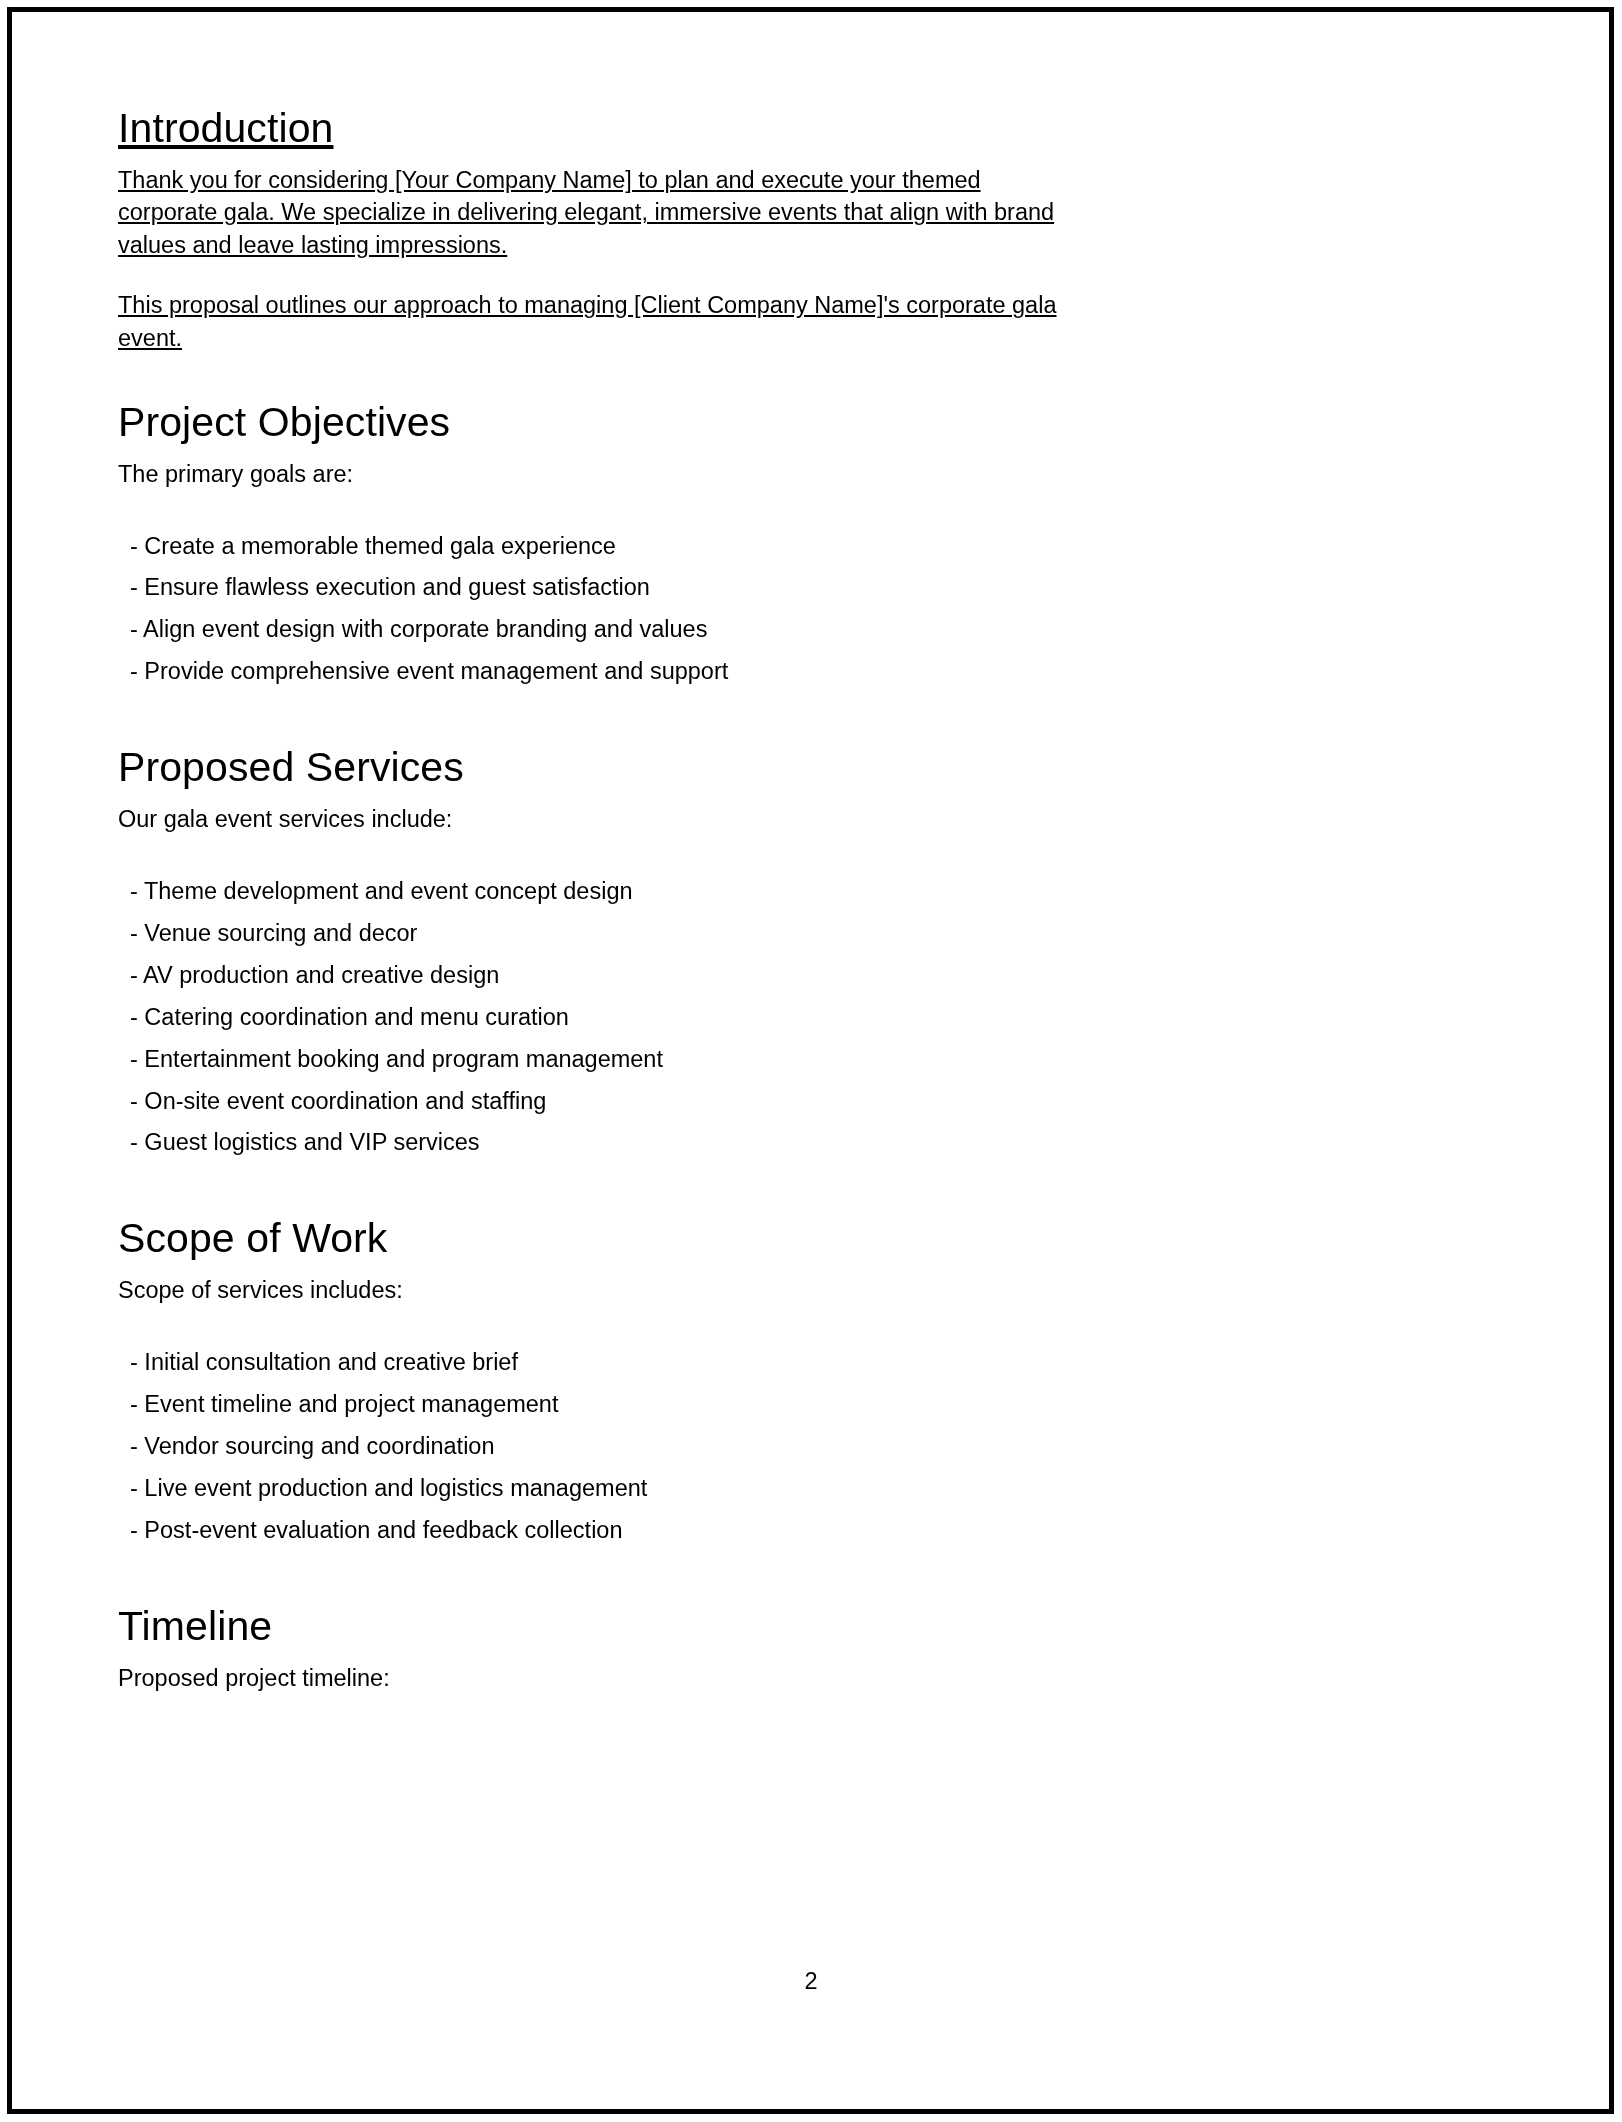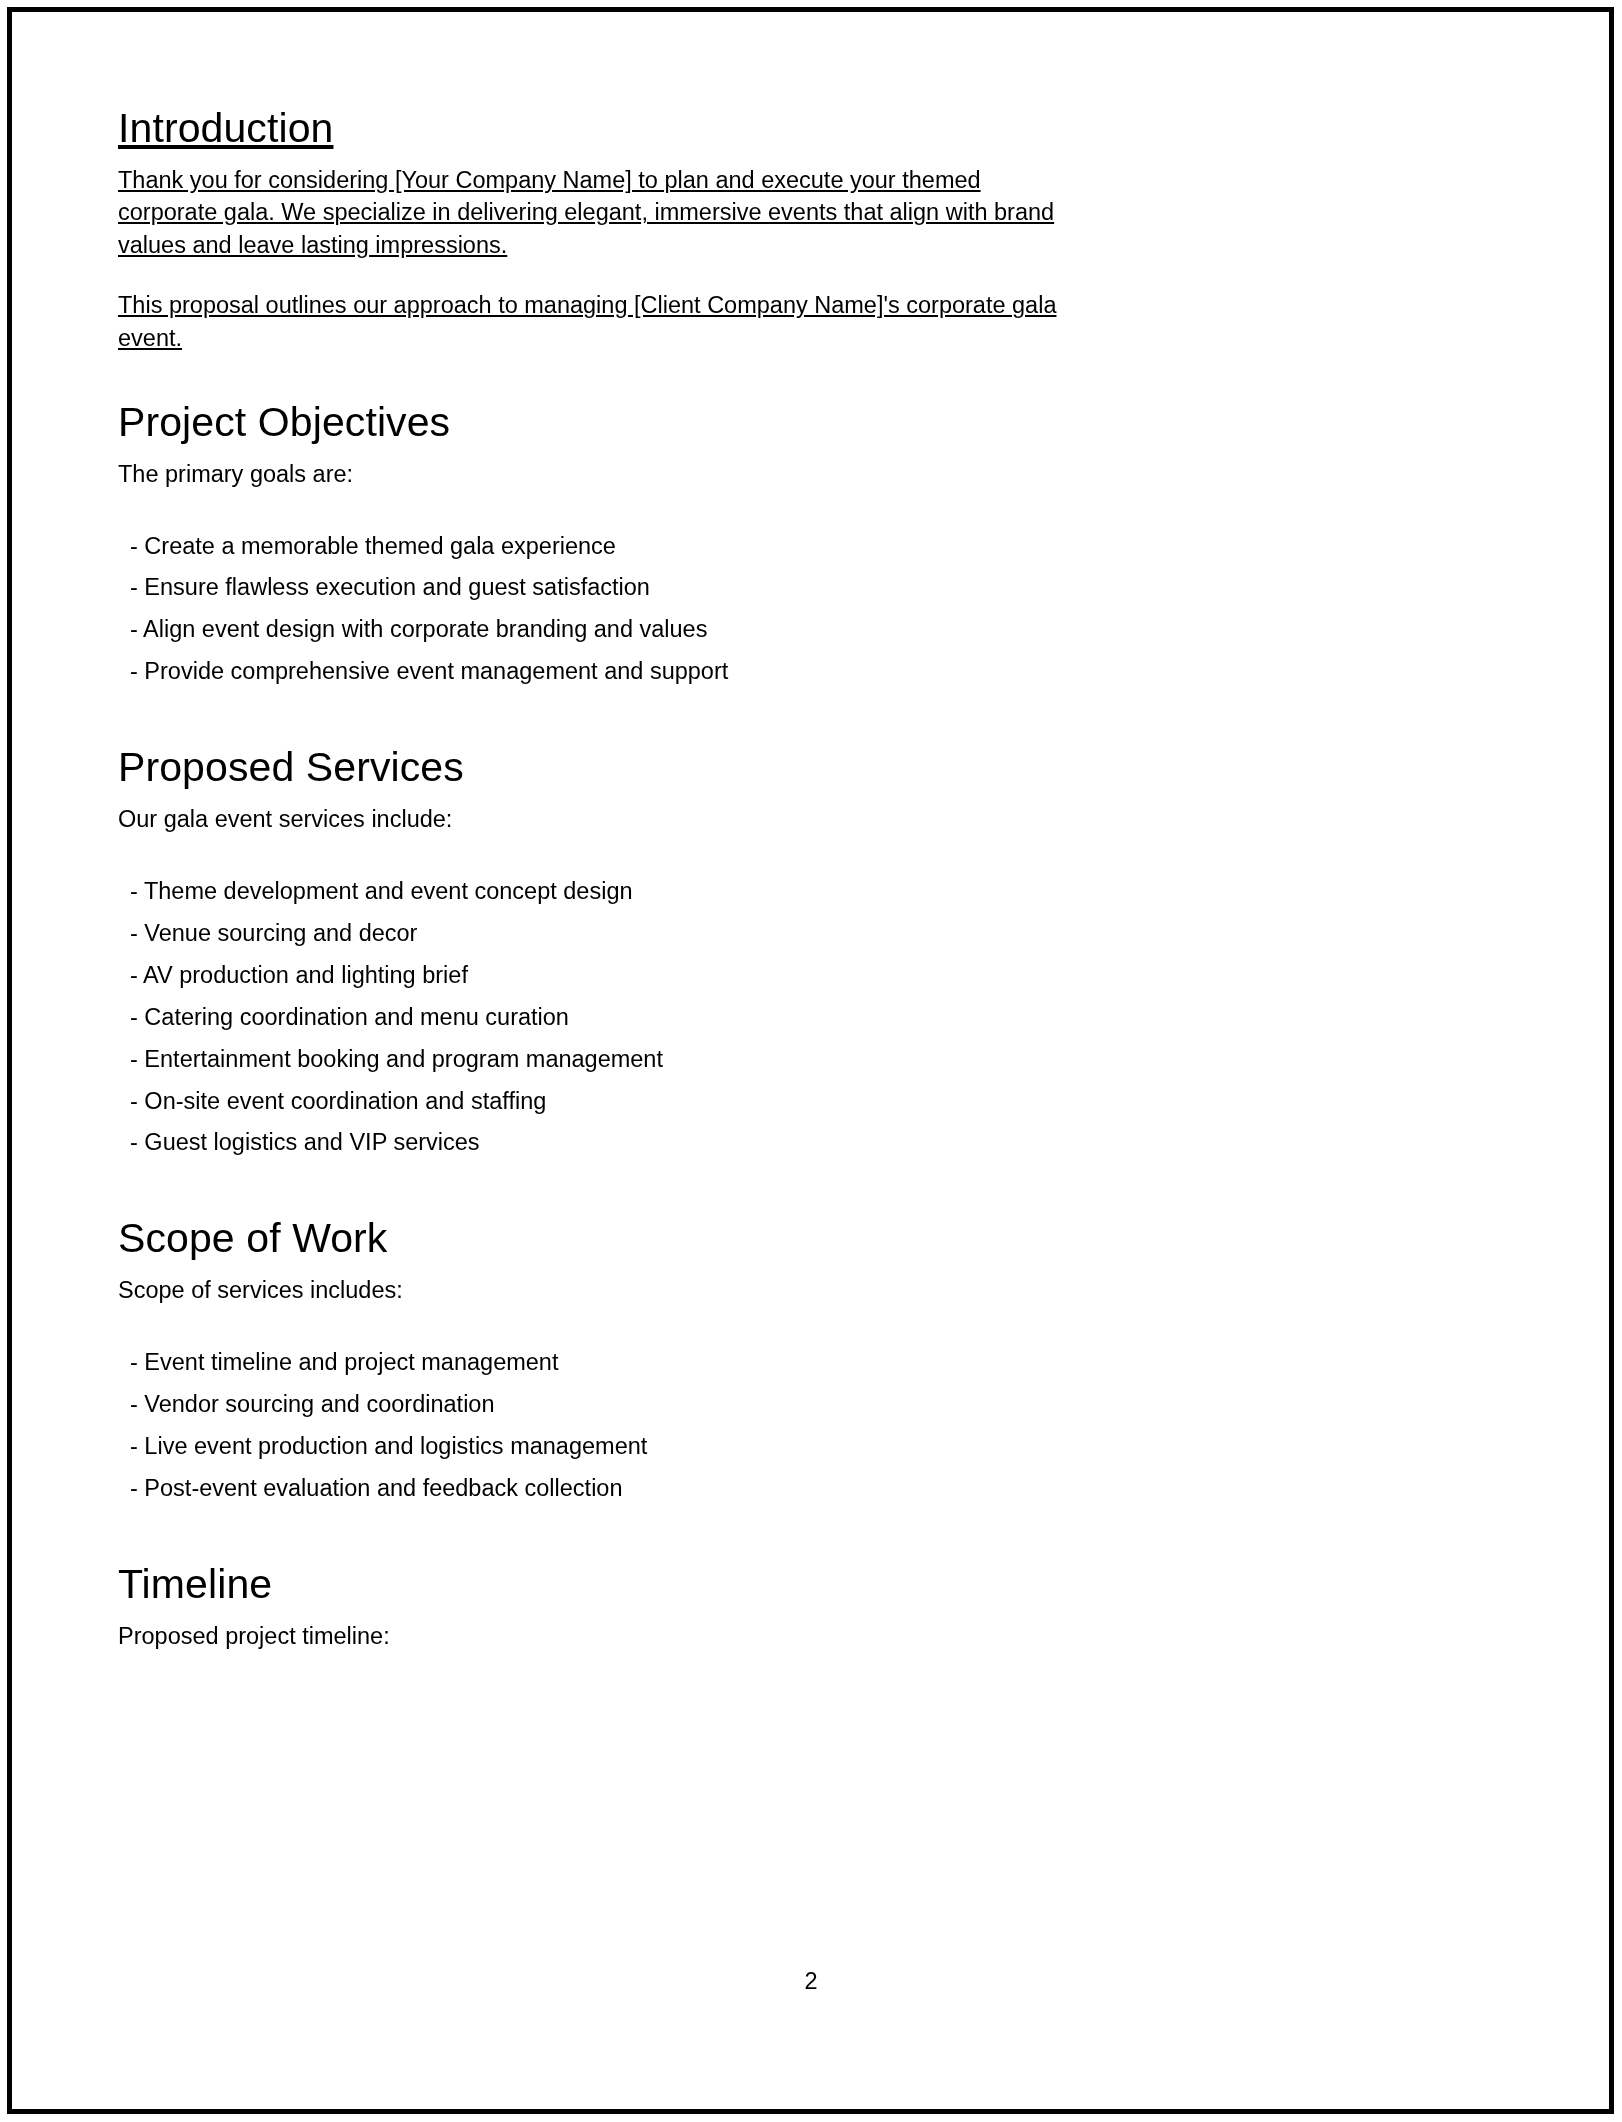"- AV production and lighting" li { text: lighting brief -> creative design }
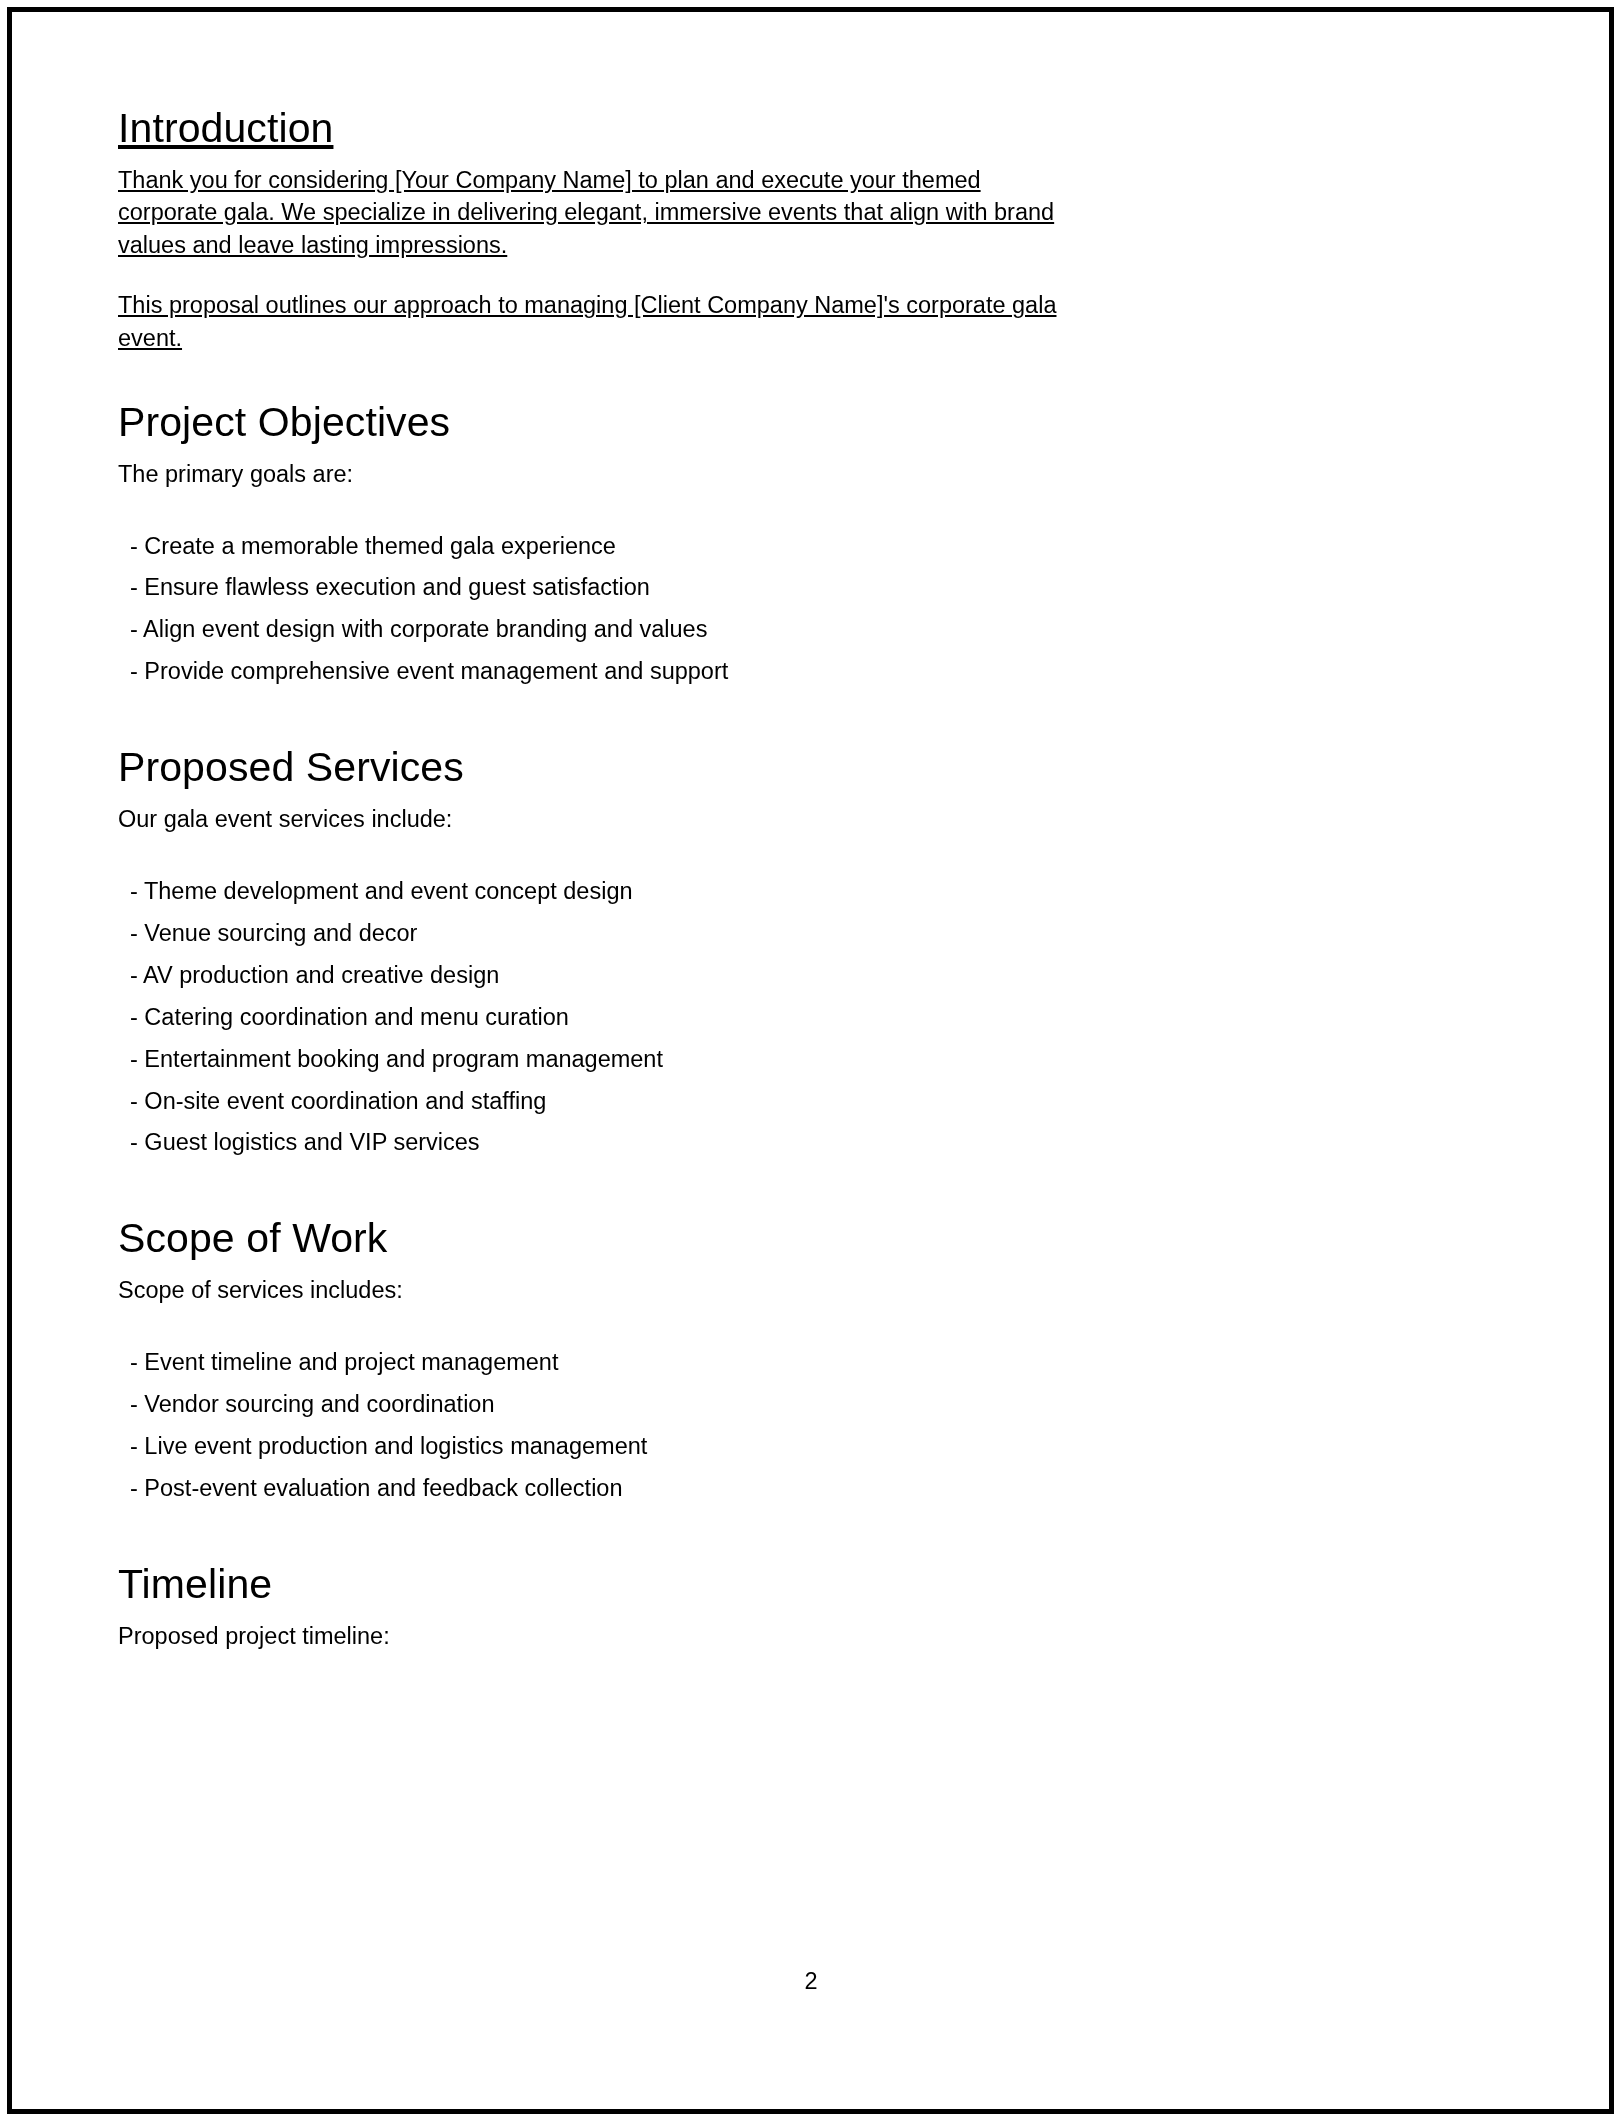"- Initial consultation and creative" li { html: none -> <li>- Initial consultation and creative brief</li> }
